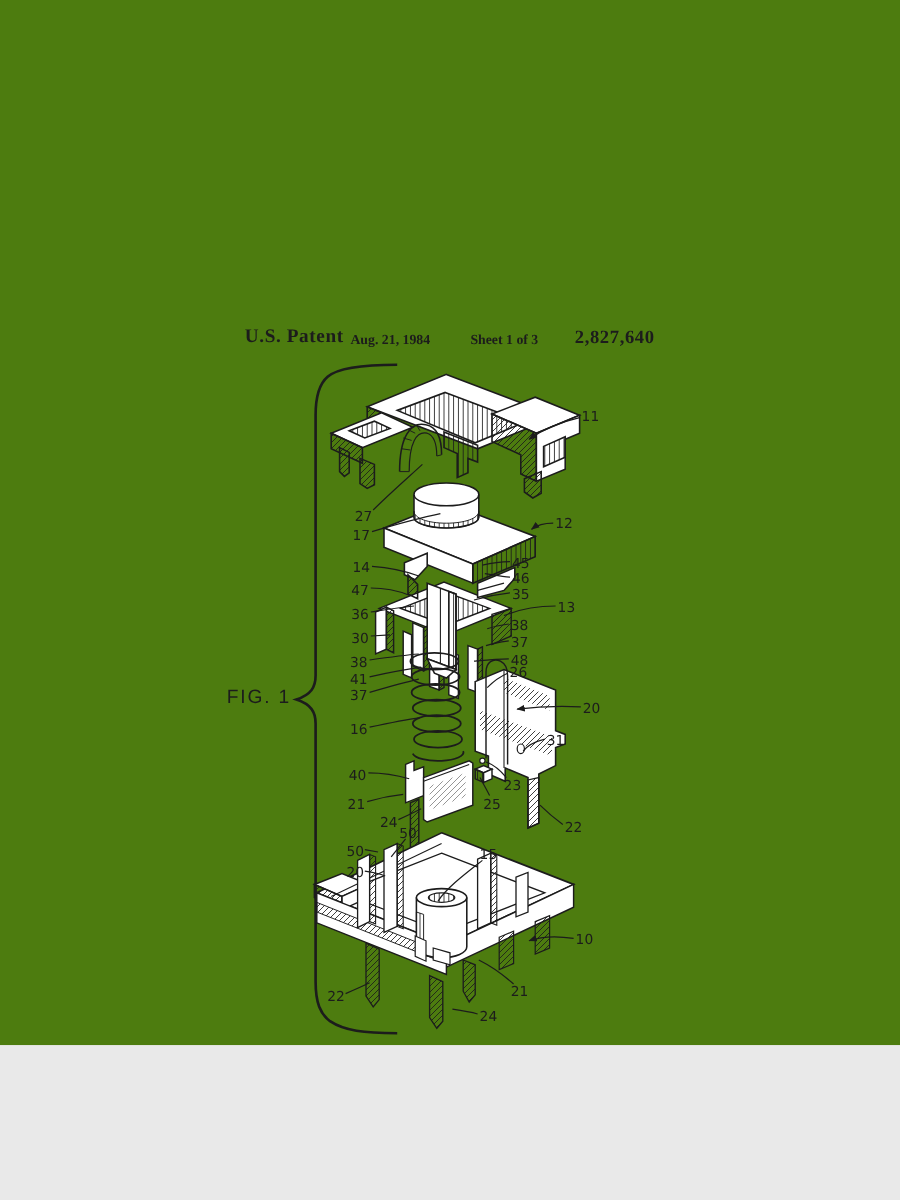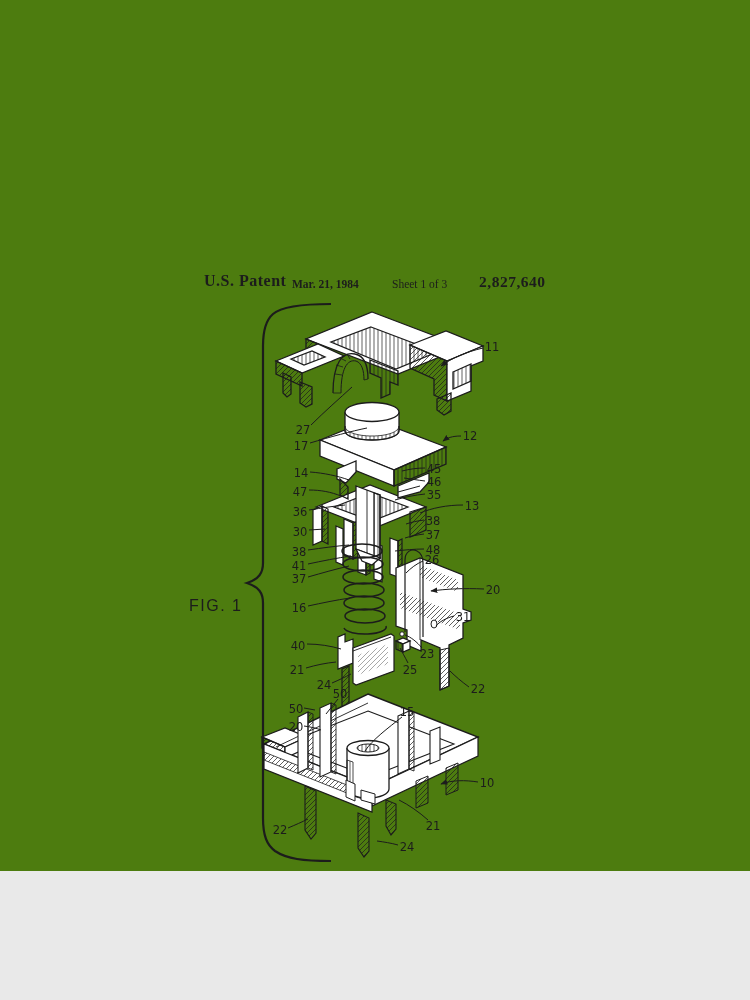"Mar. 21, 1984" span.date { text: Mar -> Aug }
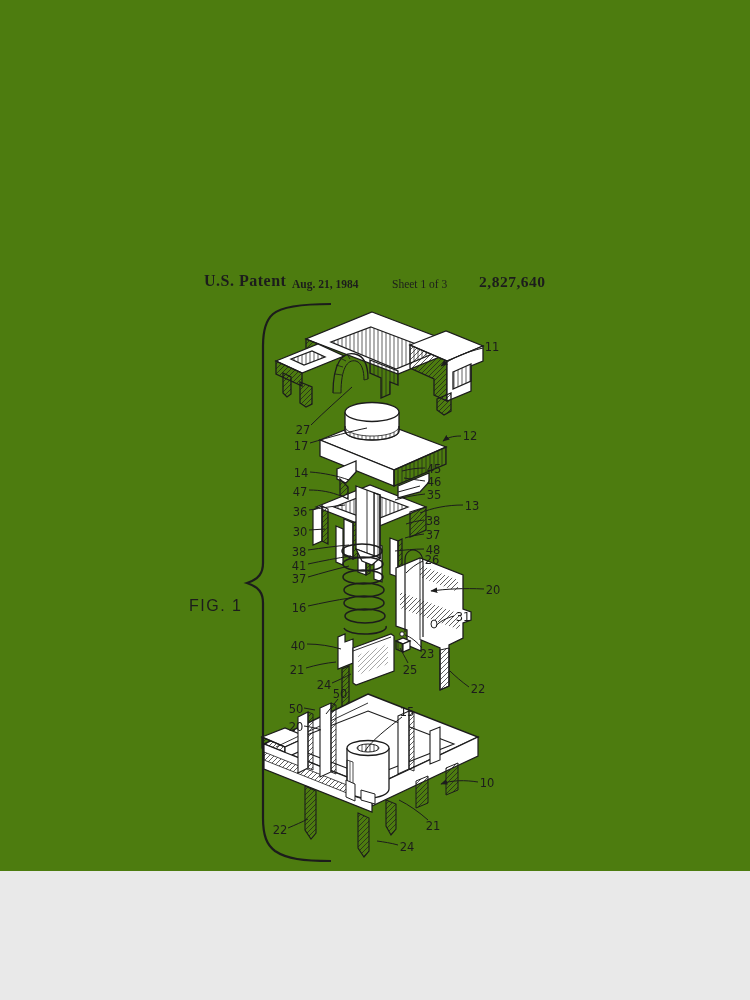"Sheet 1 of 3" .sheet { font-weight: 400 -> 700 }
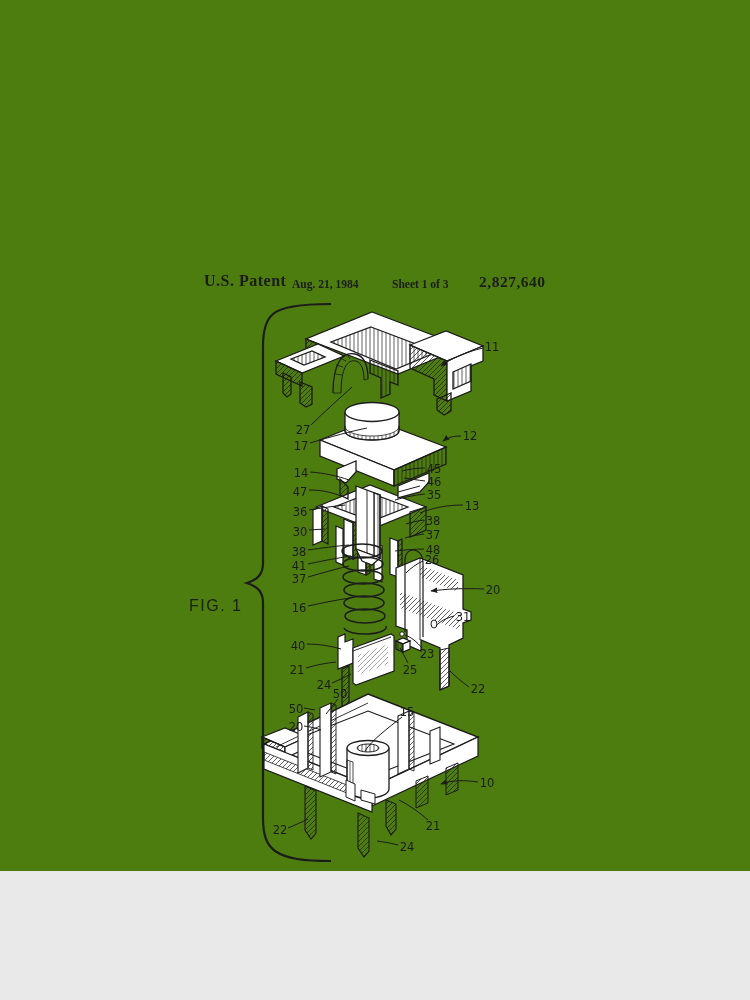"FIG. 1" .figcap { margin-top: 24px -> none }
